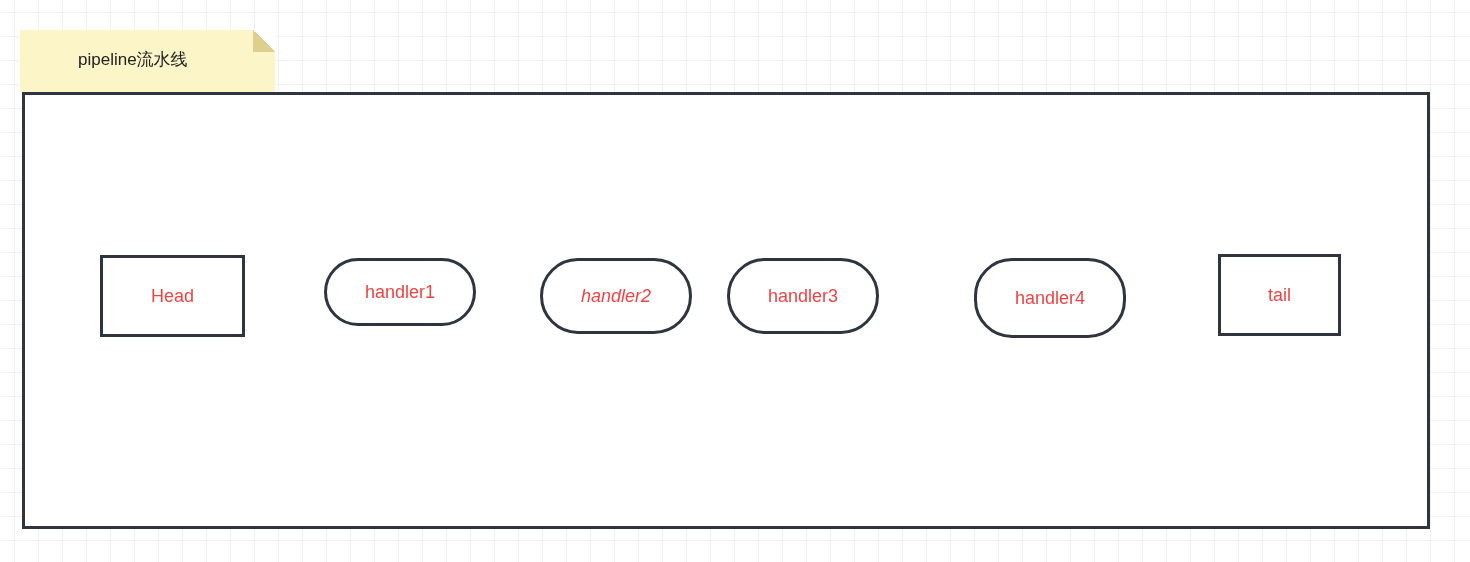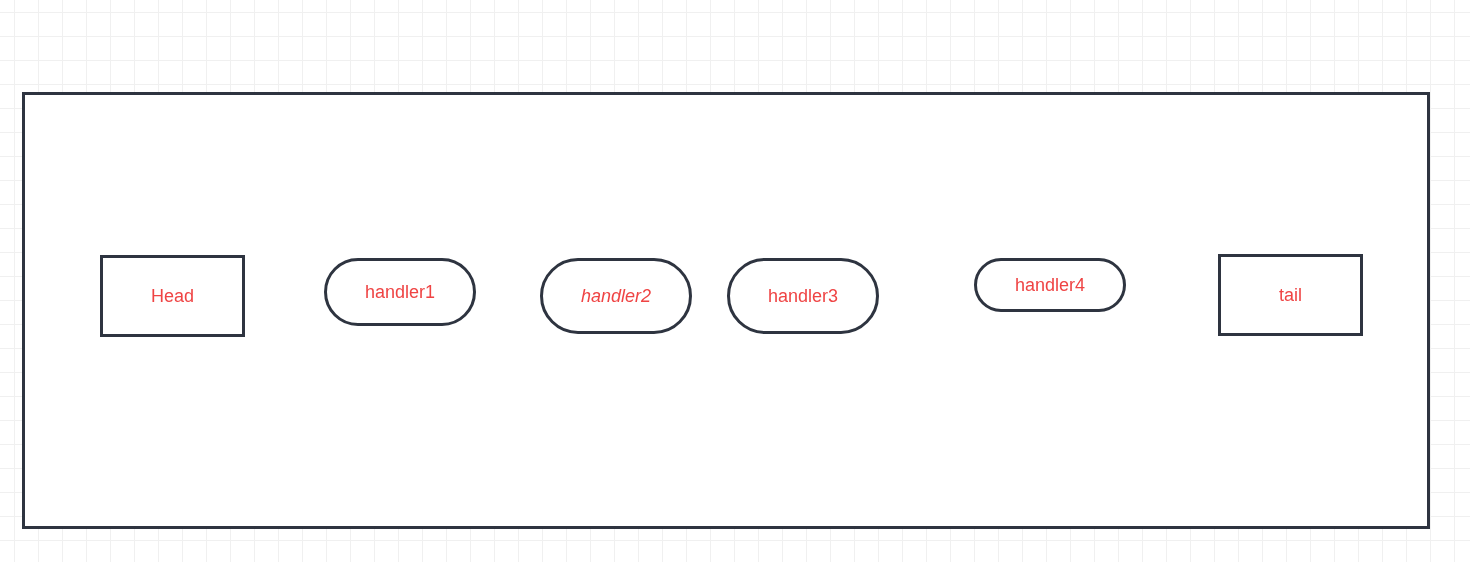"pipeline流水线" div.sticky-note { html: none -> <div> <div></div> <div>pipeline流水线</div> </div> }
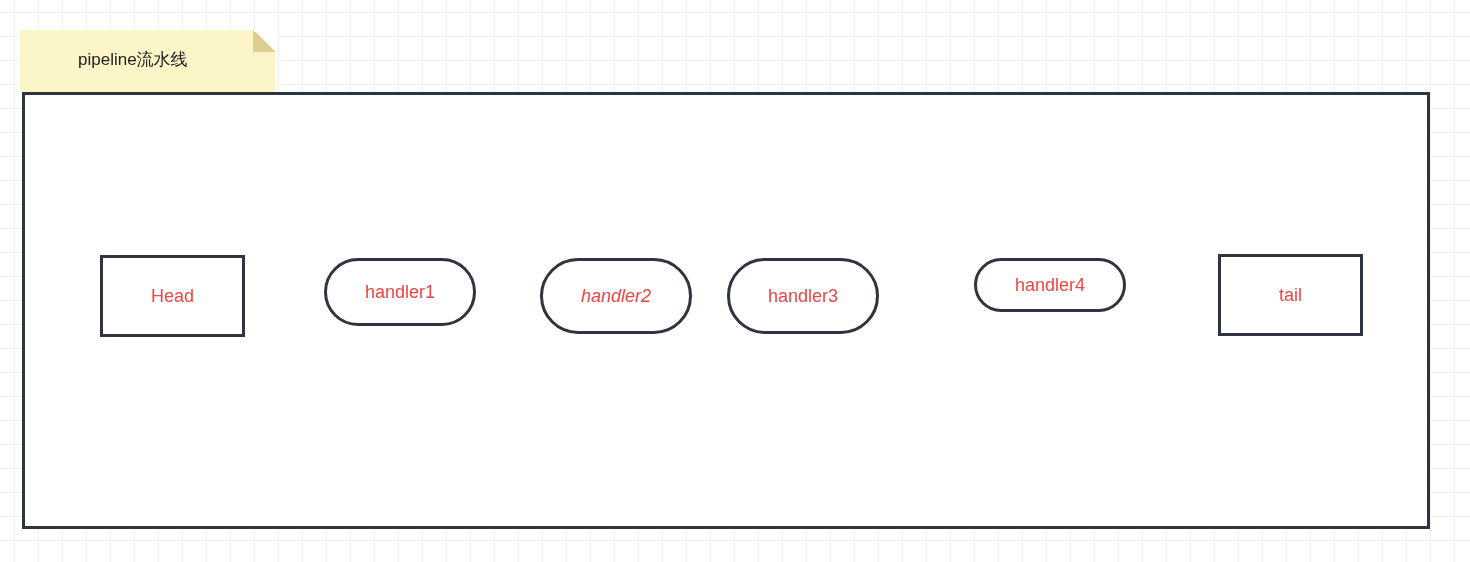"handler4" div.node { height: 54px -> 80px }
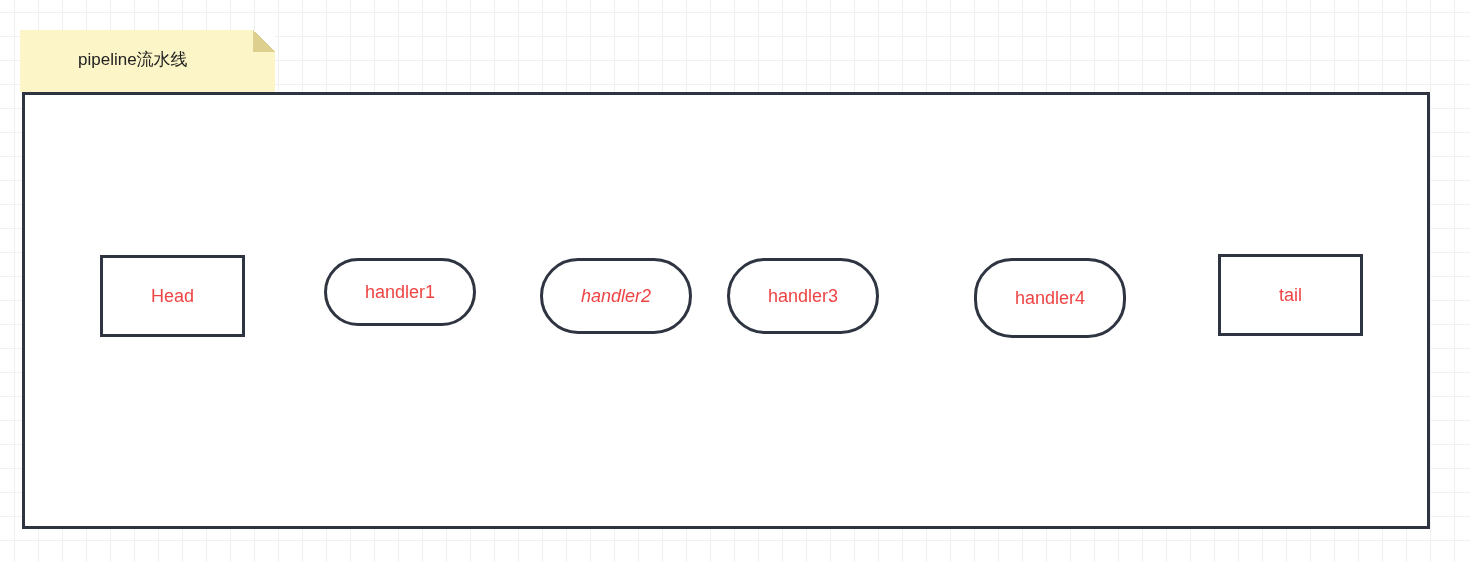"tail" div.node { width: 145px -> 123px }
